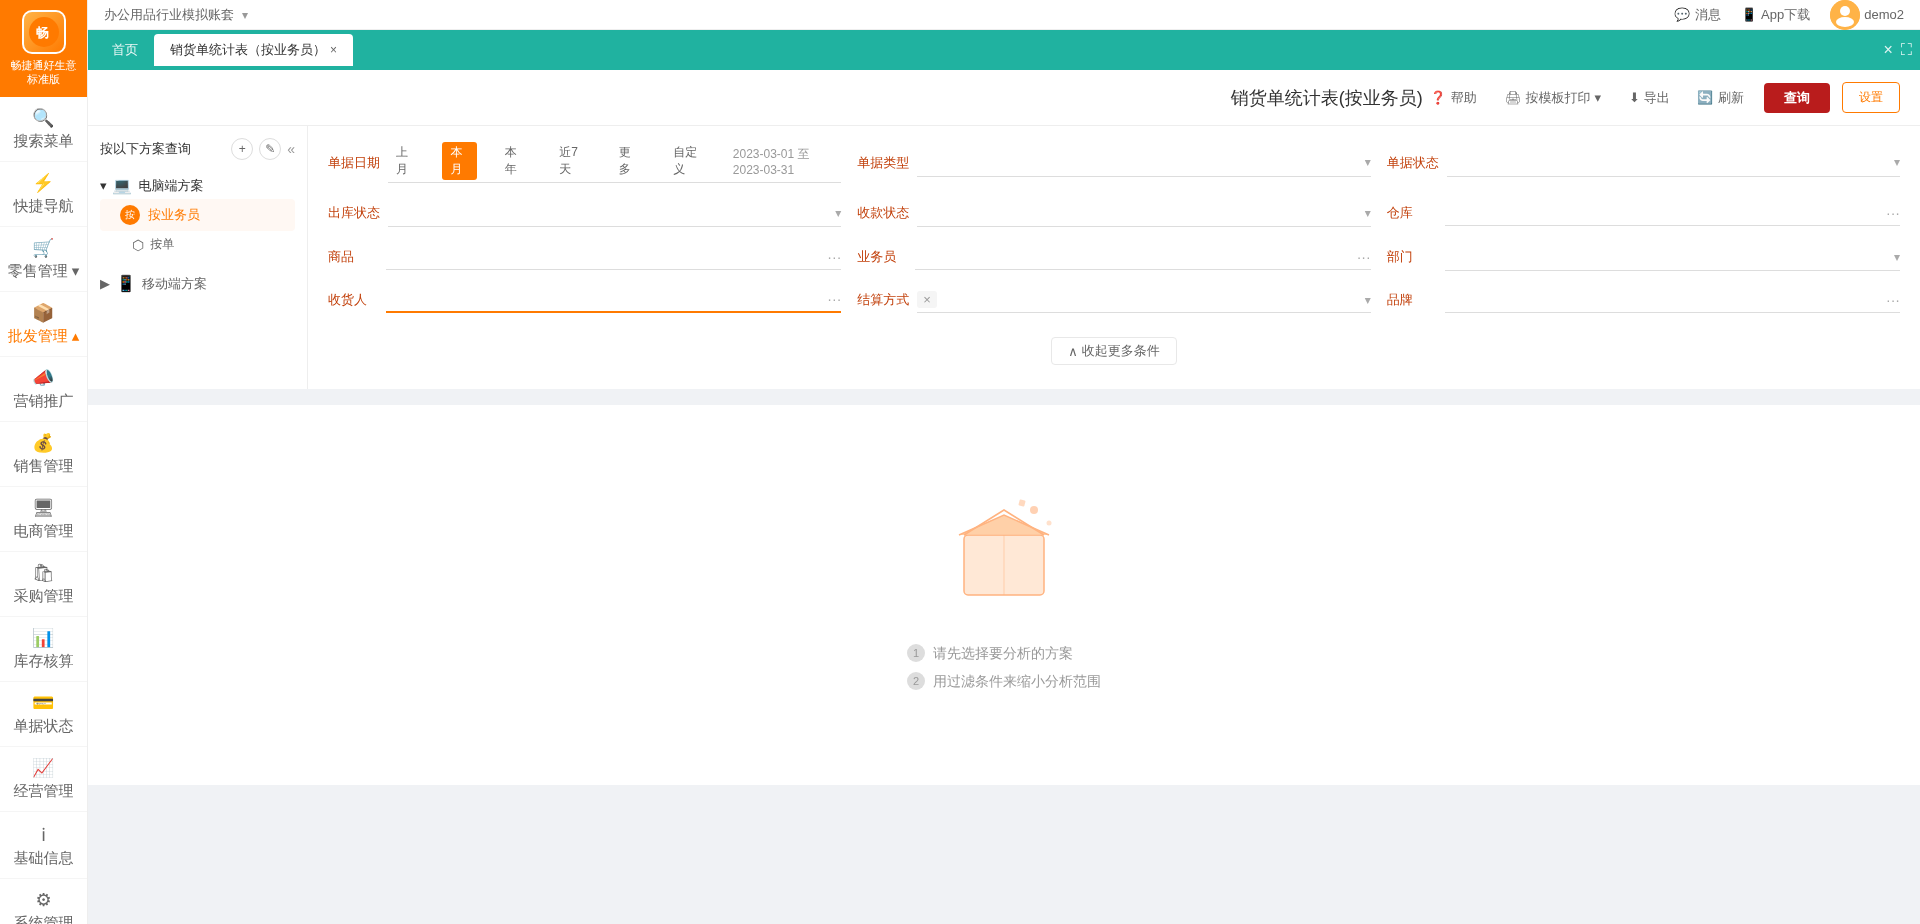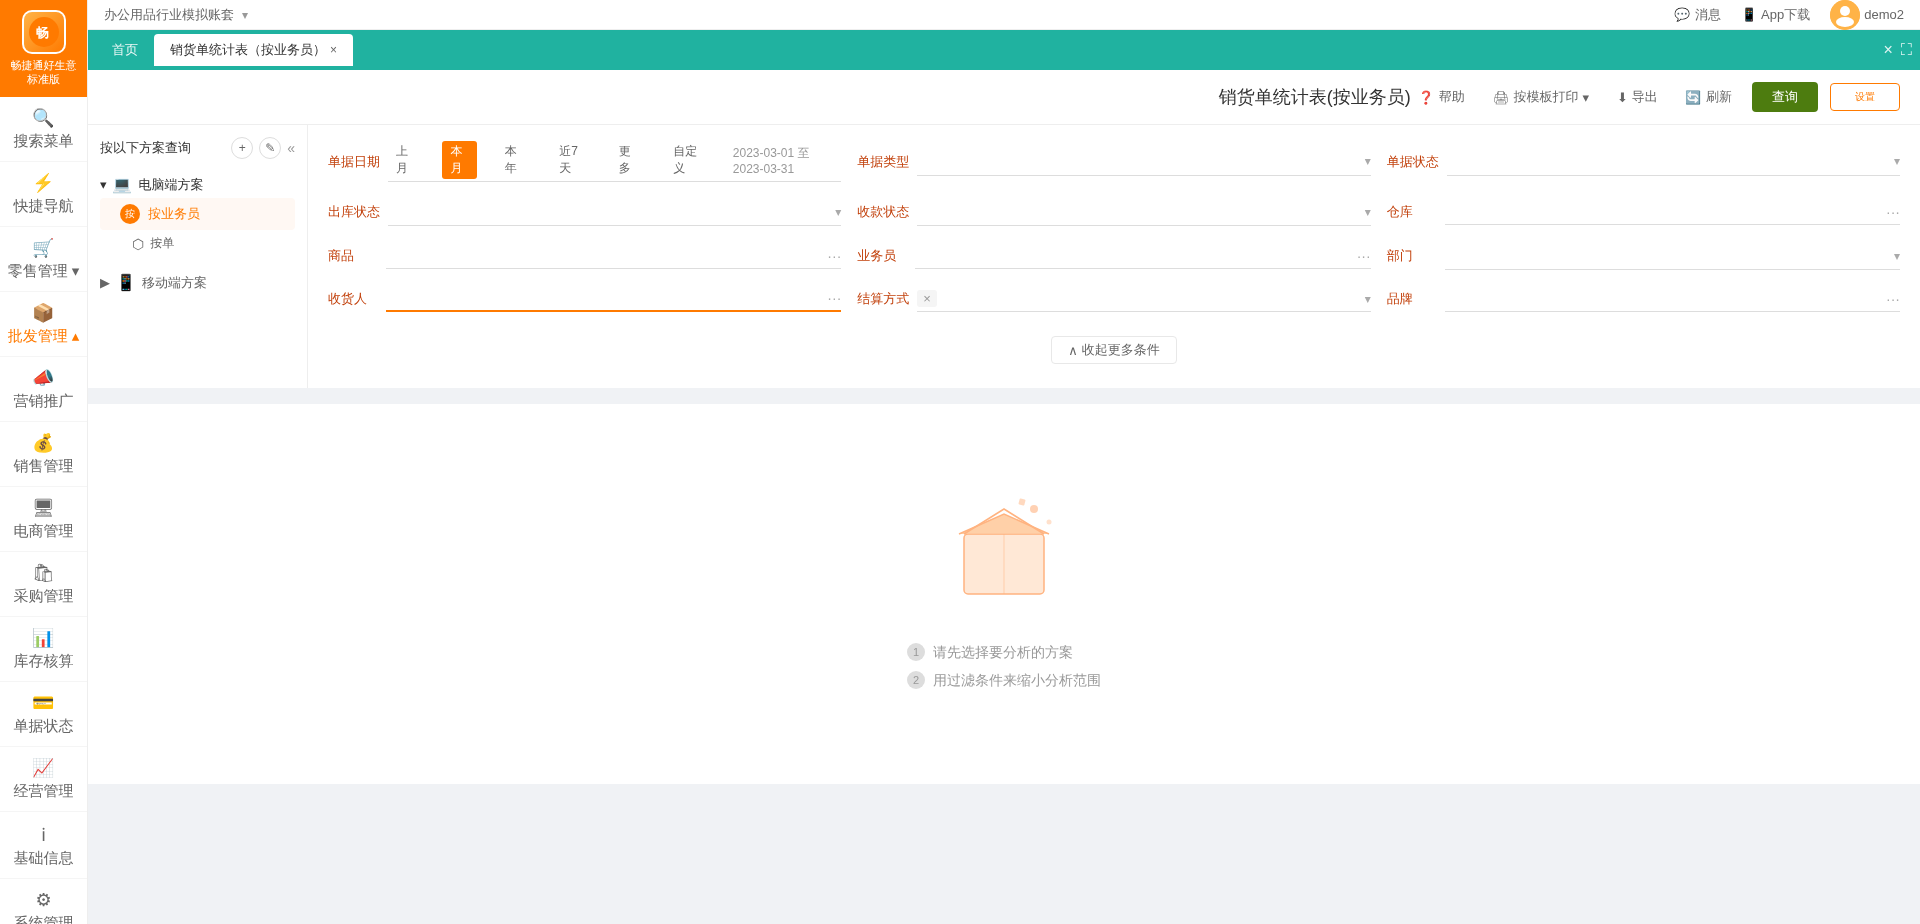"查询" .btn-primary { background: #4d7c0f -> #b91c1c; font-weight: none -> bold }
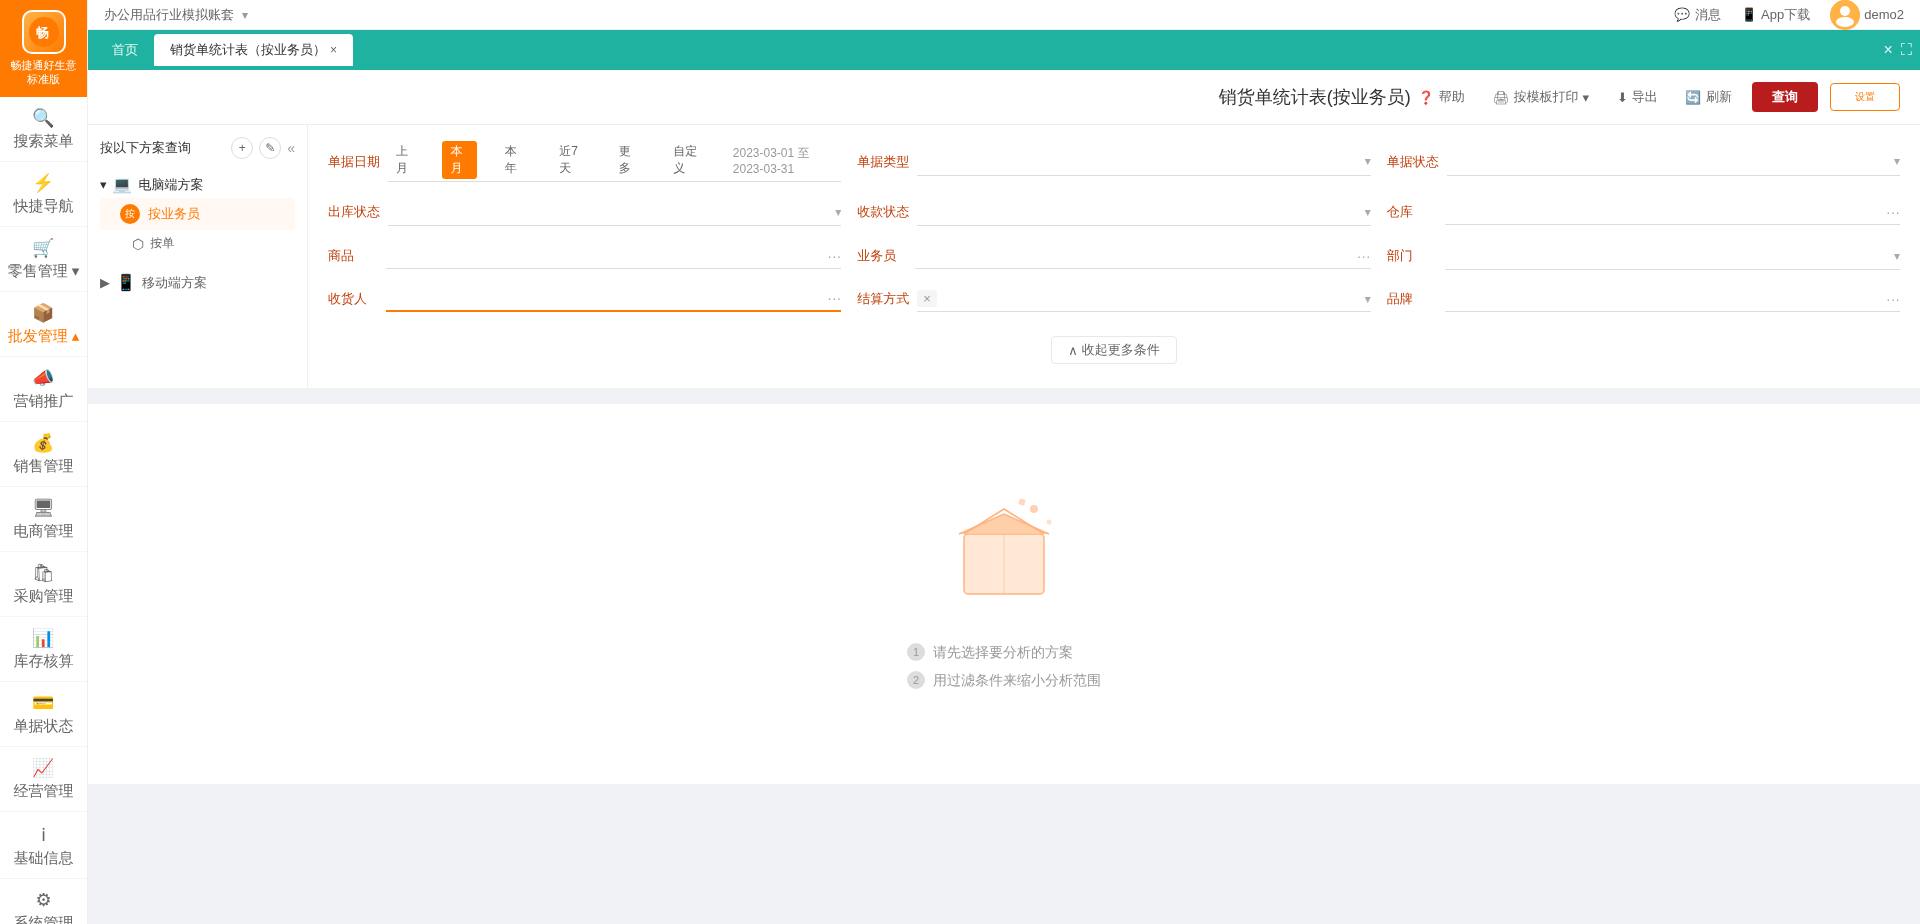"设置" .btn-setting { font-size: 10px -> 12px; padding: 6px 24px -> 6px 16px }
